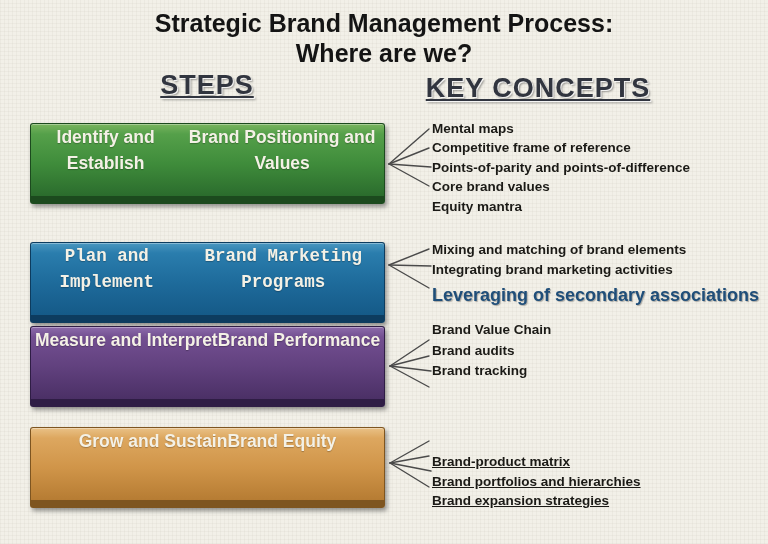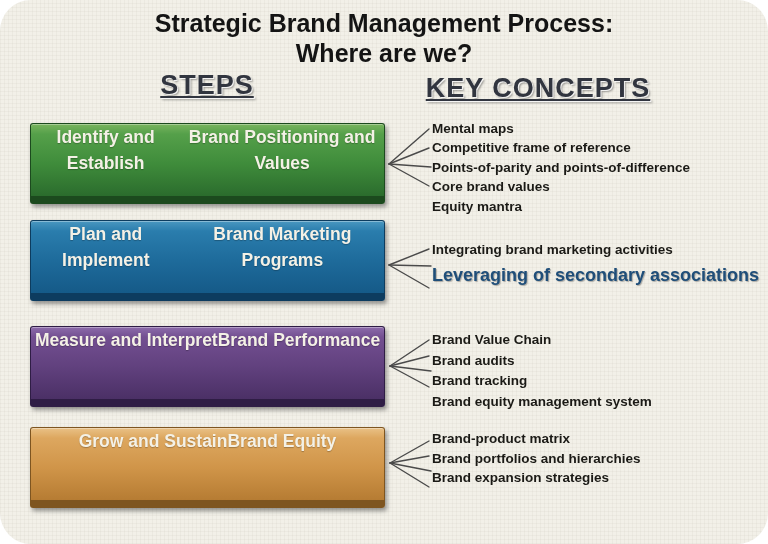"Strategic Brand Management Process:" .slide { border-radius: 31px -> none }
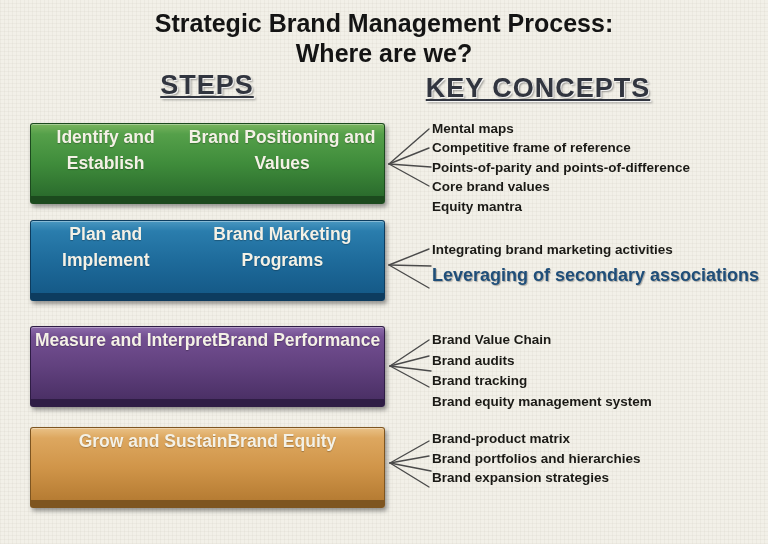"Plan and Implement" .box-2 { font-family: none -> Liberation Mono, monospace; top: 220px -> 242px }
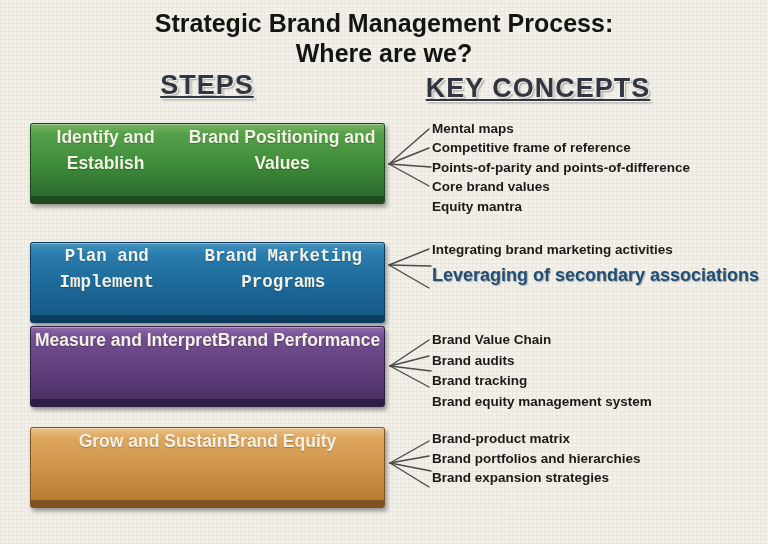"Mixing and matching of brand" div.concept { html: none -> <div>Mixing and matching of brand elements</div> }
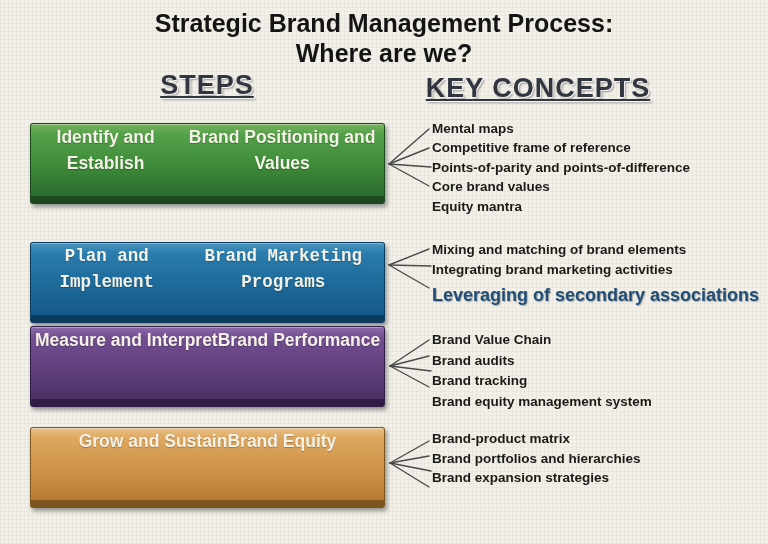"Brand Value Chain" .g3 { top: 330px -> 320px }
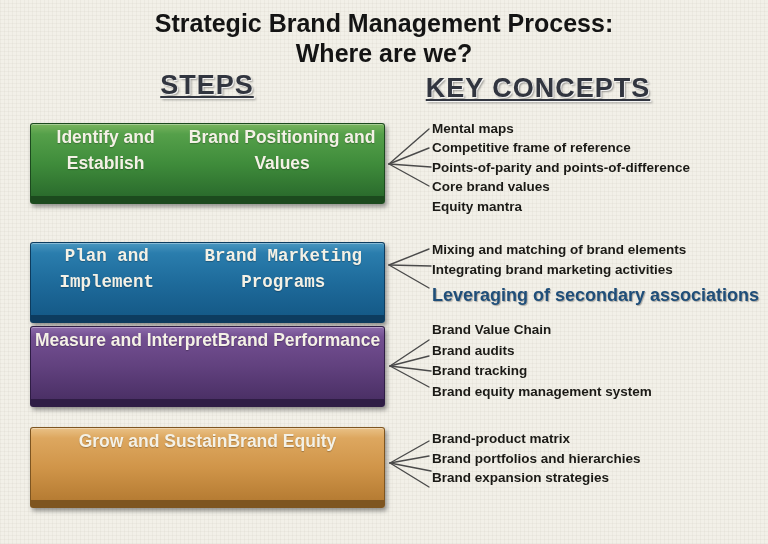"Brand equity management system" div.concept { html: <div>Brand equity management system</div> -> none }
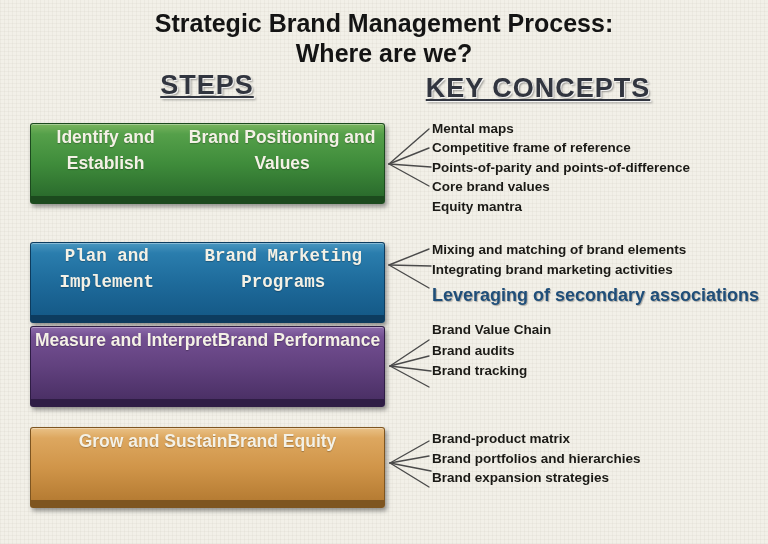"Brand-product matrix" .g4 { text-decoration: none -> underline; top: 429px -> 452px }
